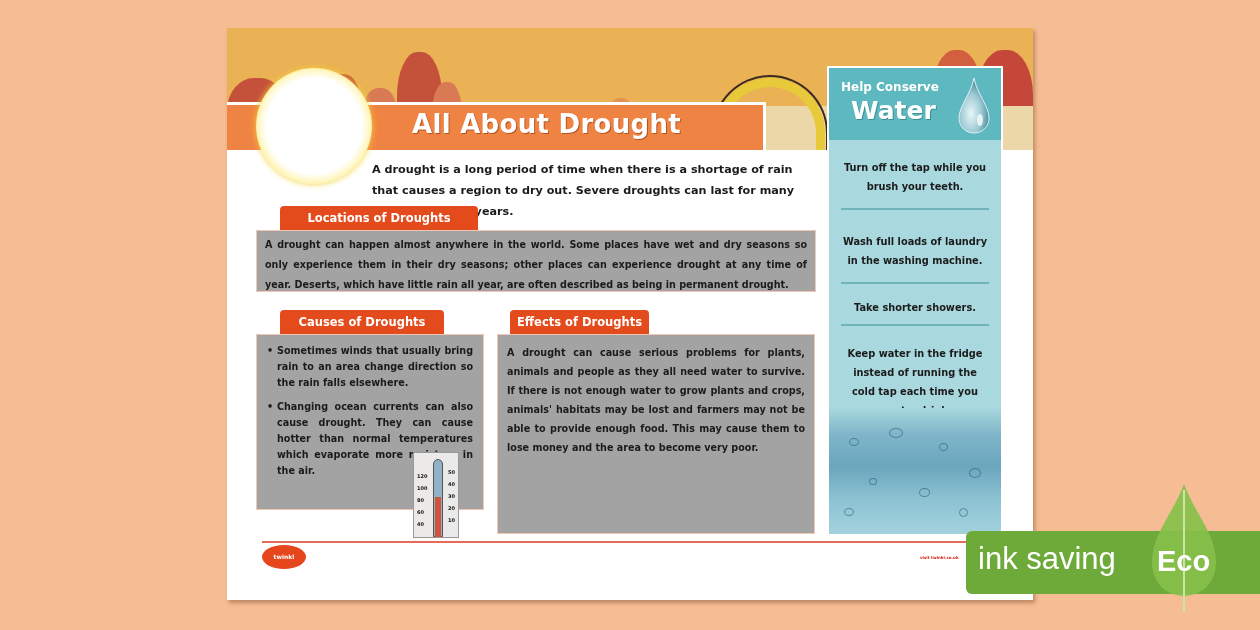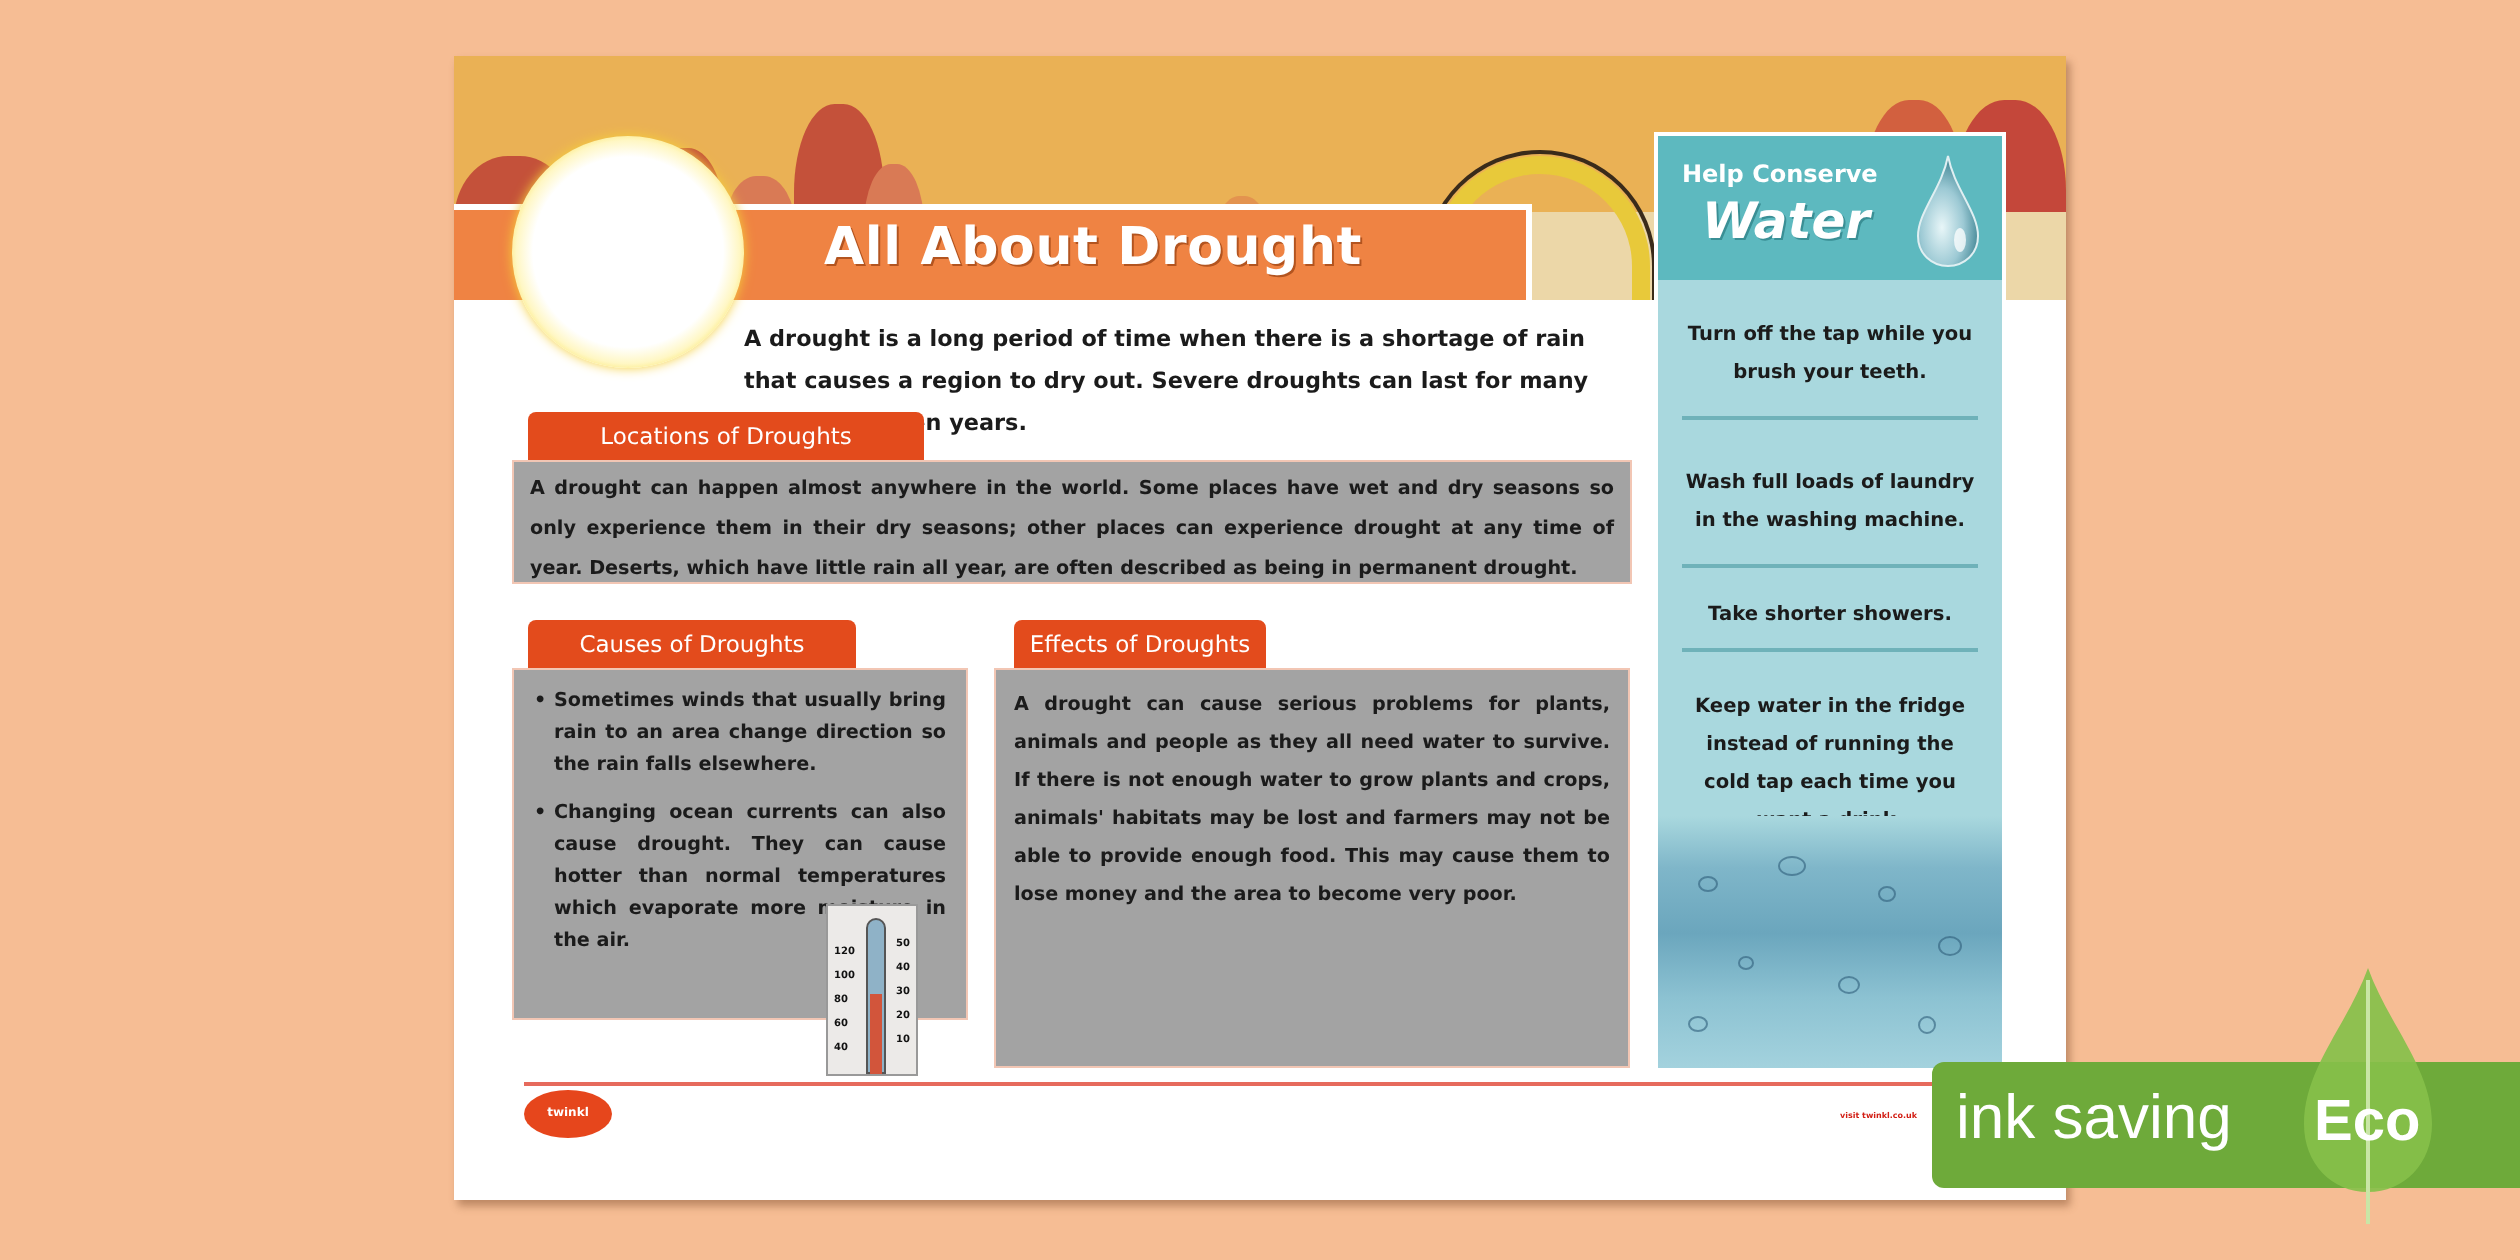"Water" .wh2 { font-style: italic -> none }
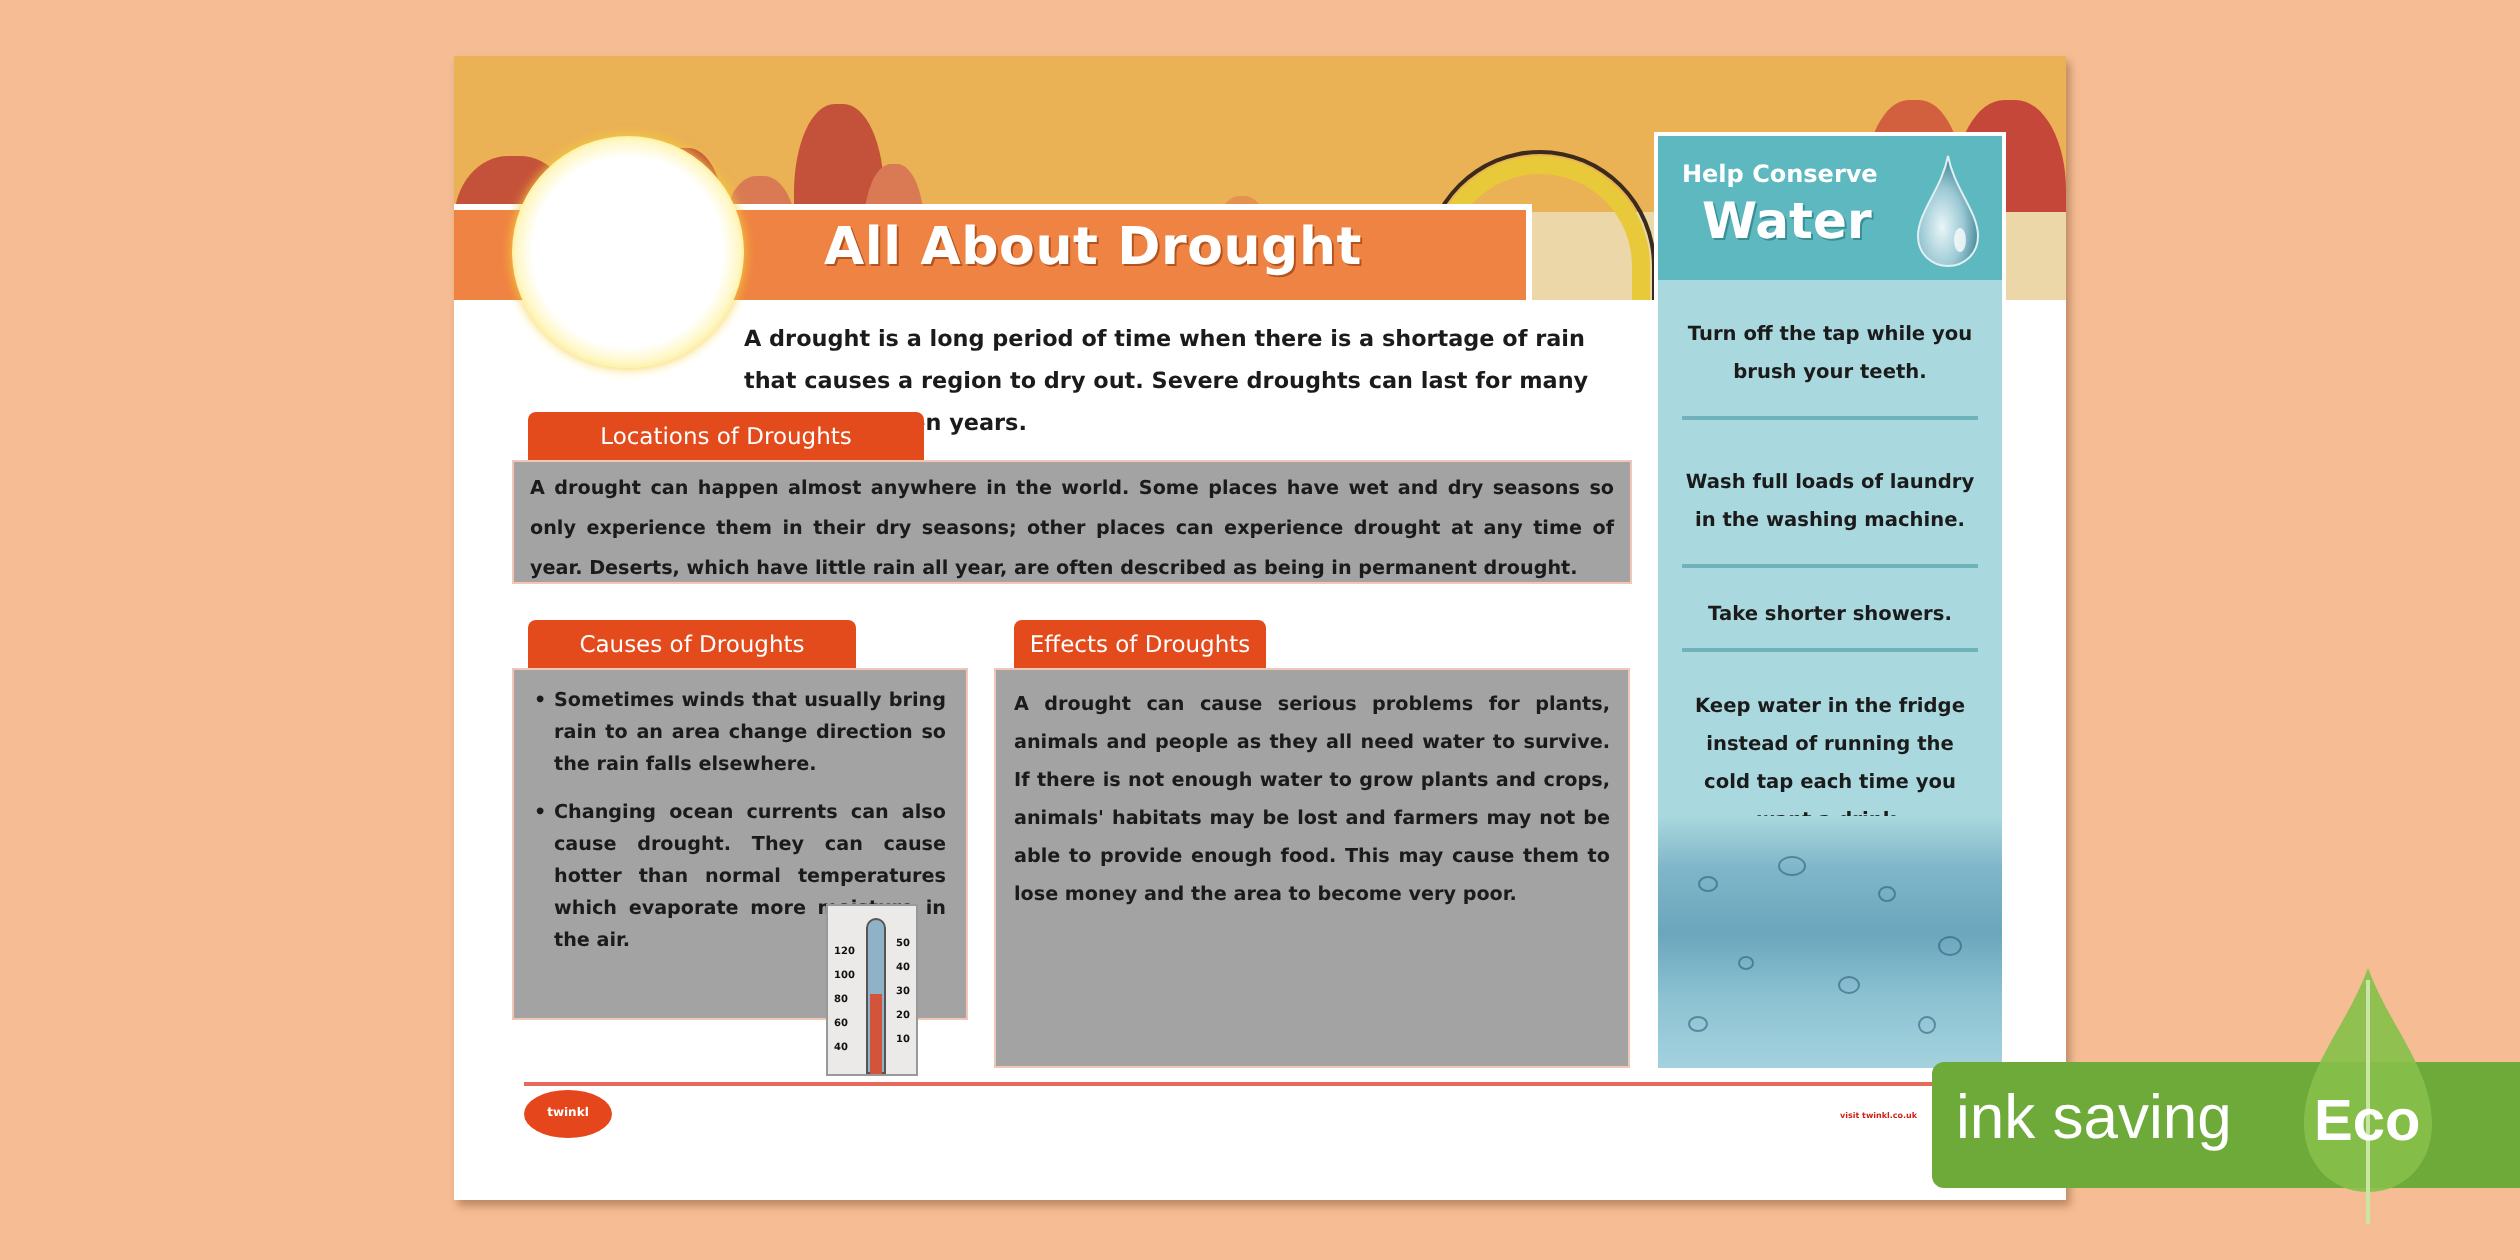"Locations of Droughts" .sec-tab { font-weight: normal -> bold; margin-left: none -> 16px }
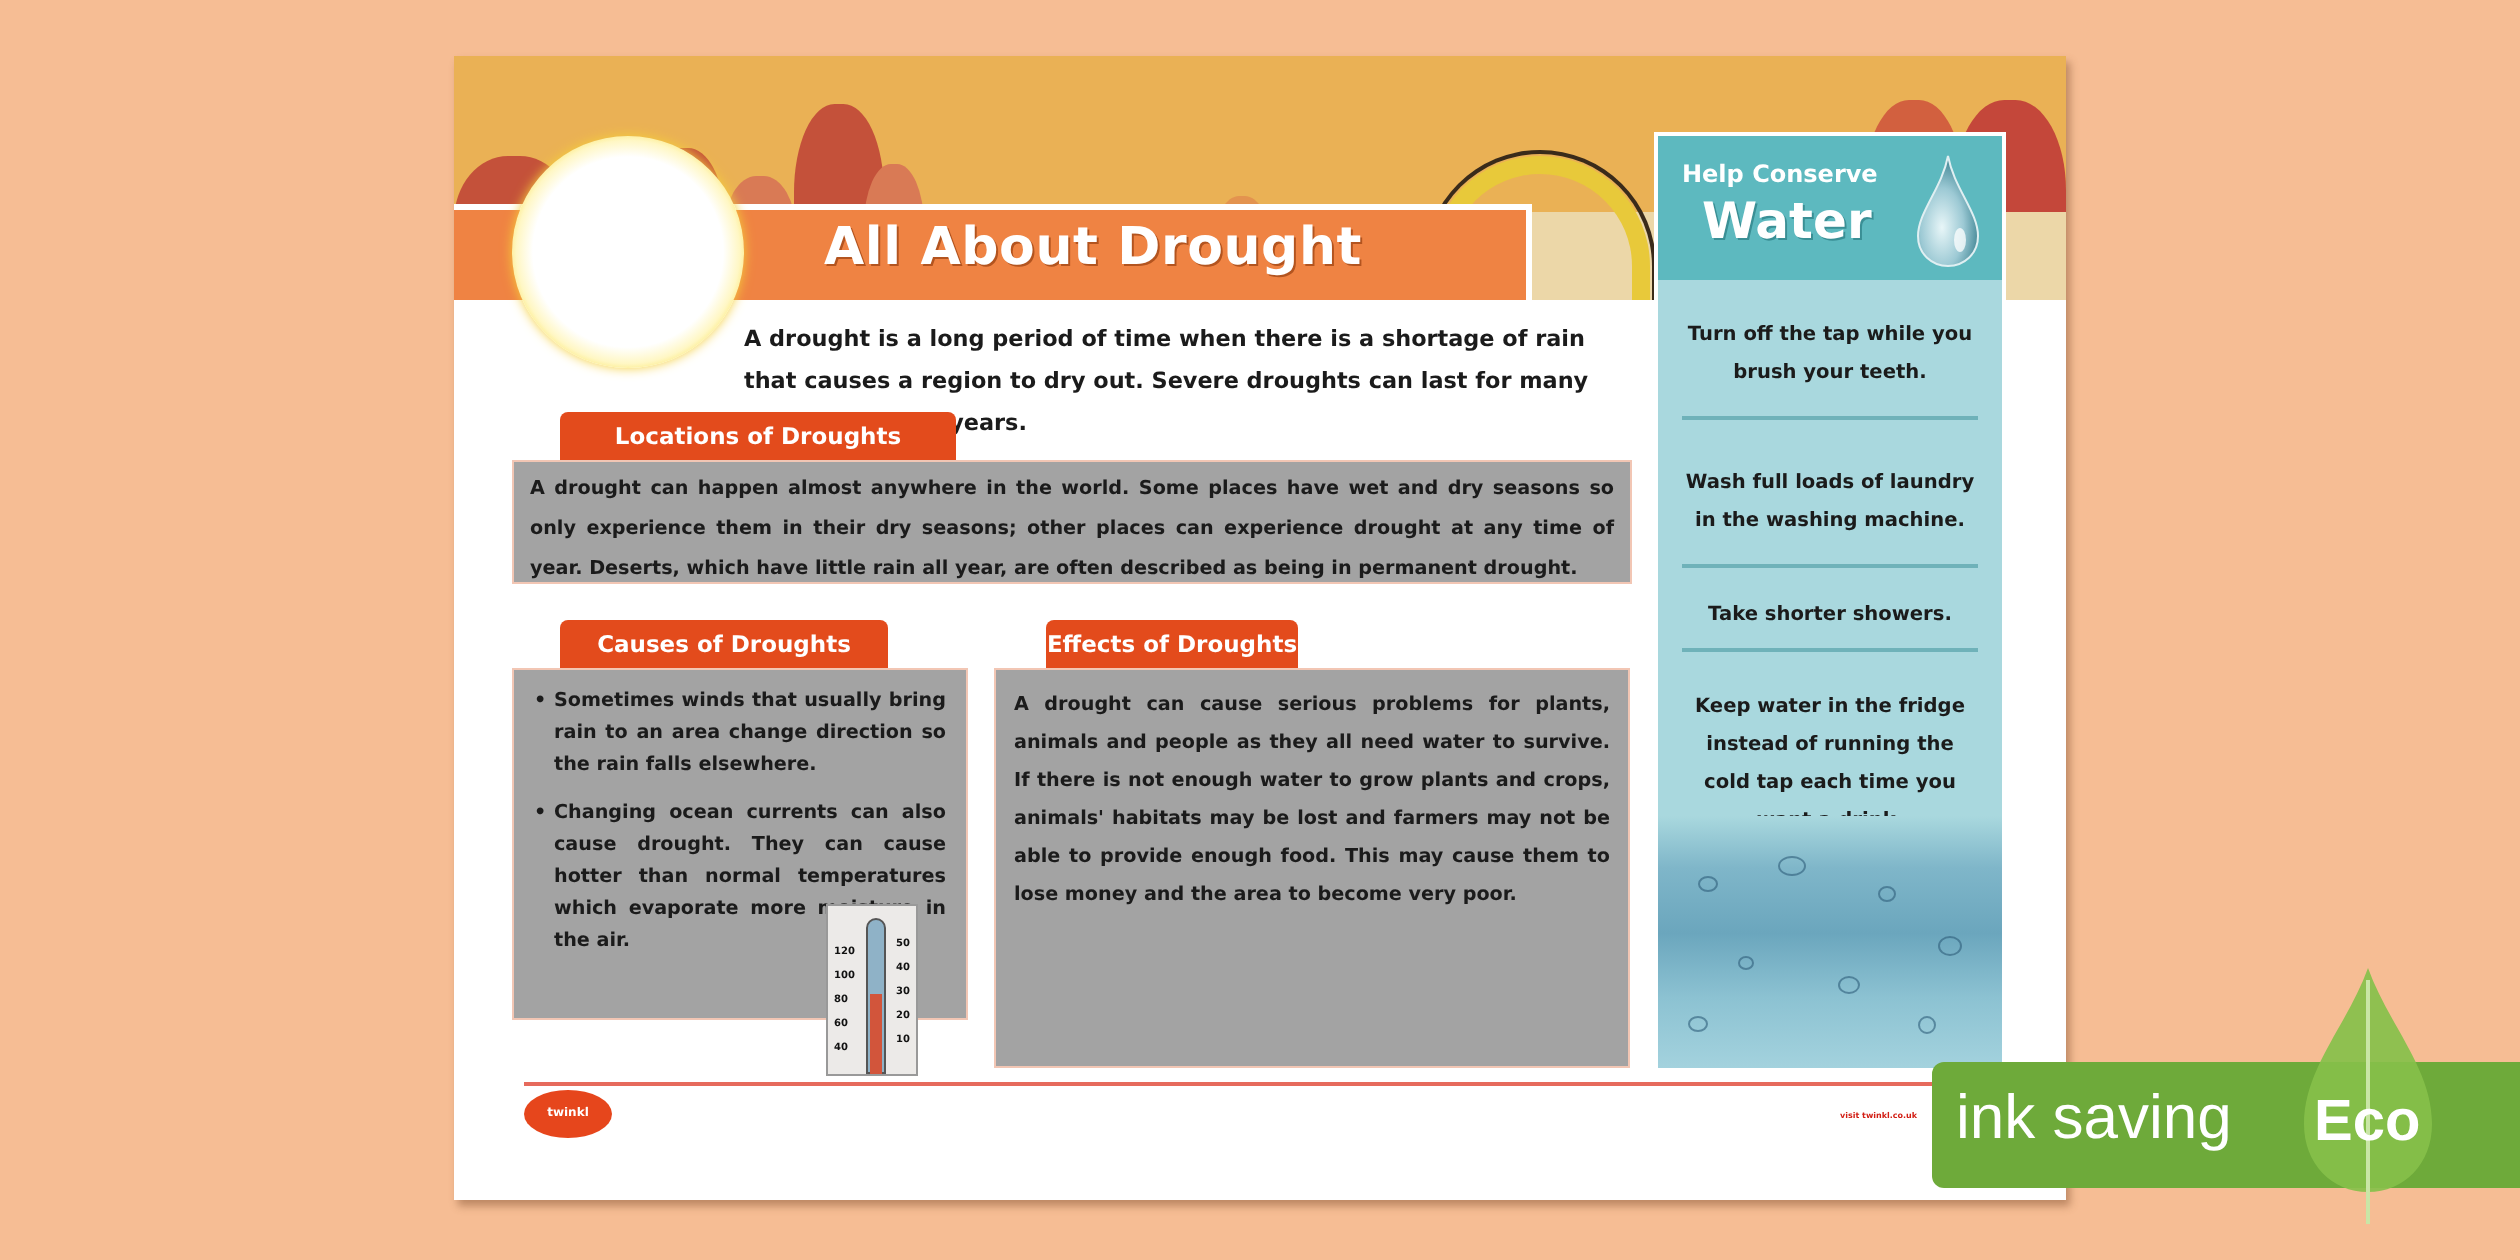"Effects of Droughts" .effects-tab { left: 280px -> 267px; width: 126px -> 139px }
